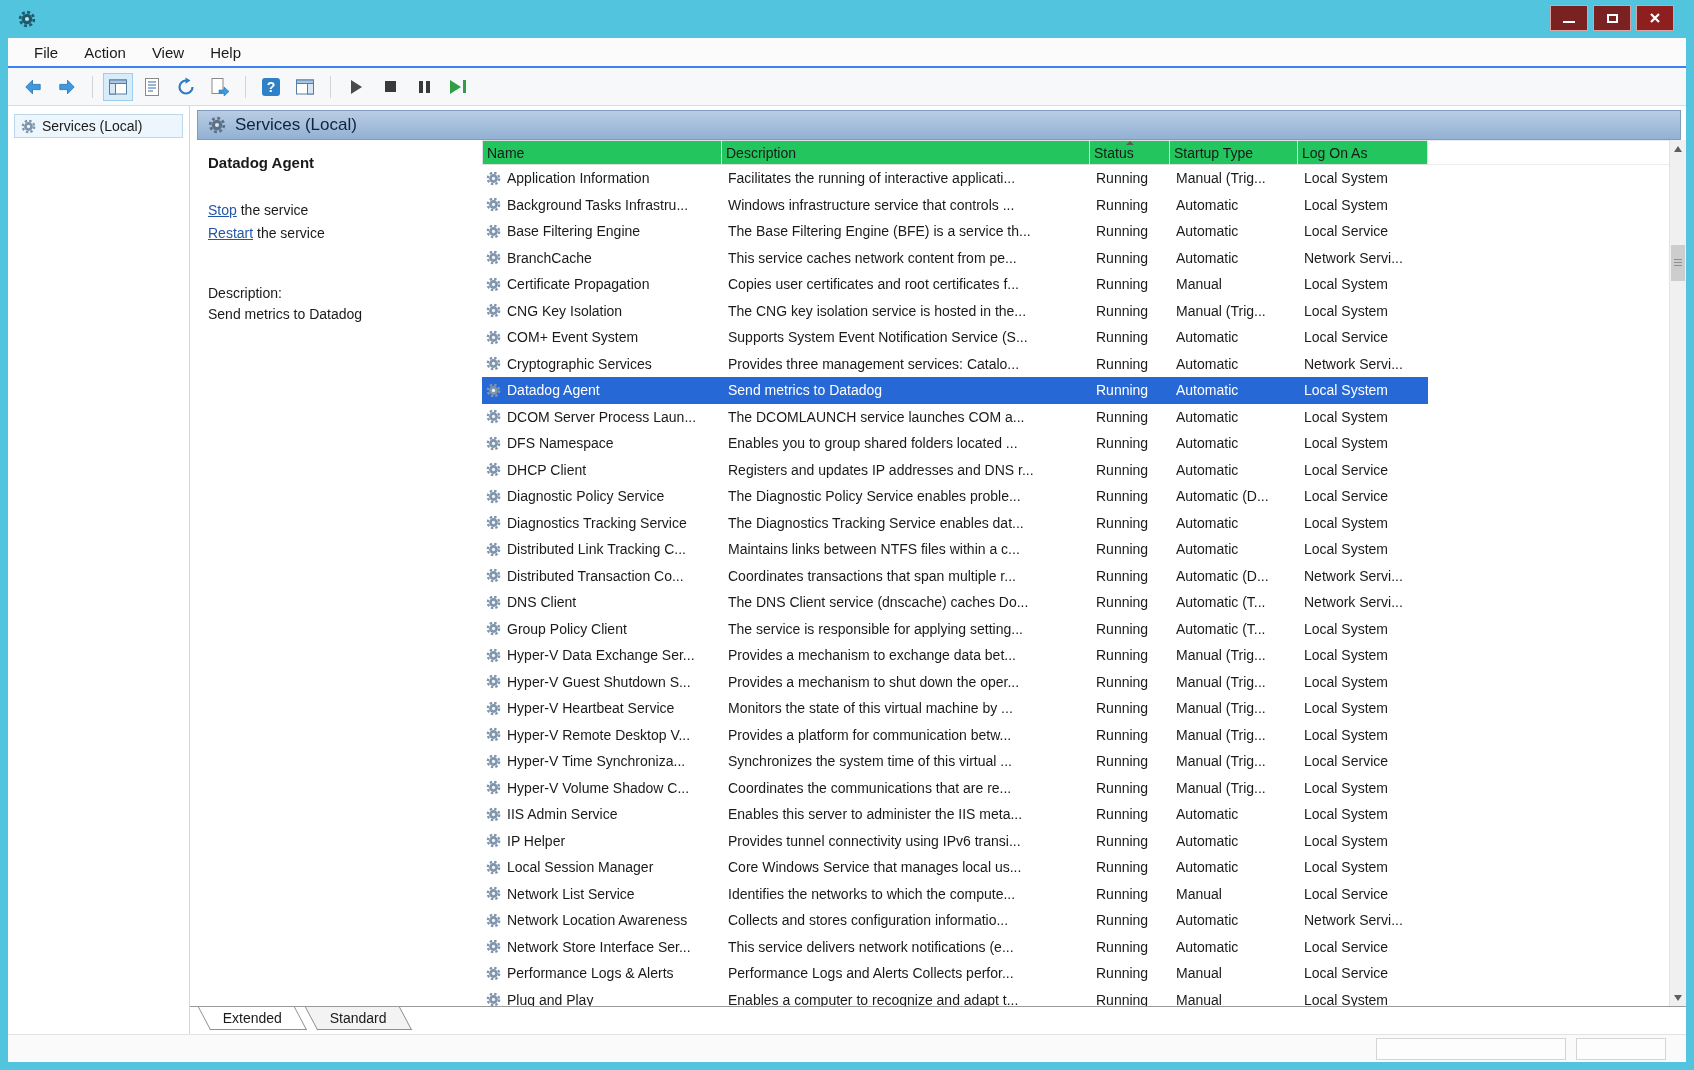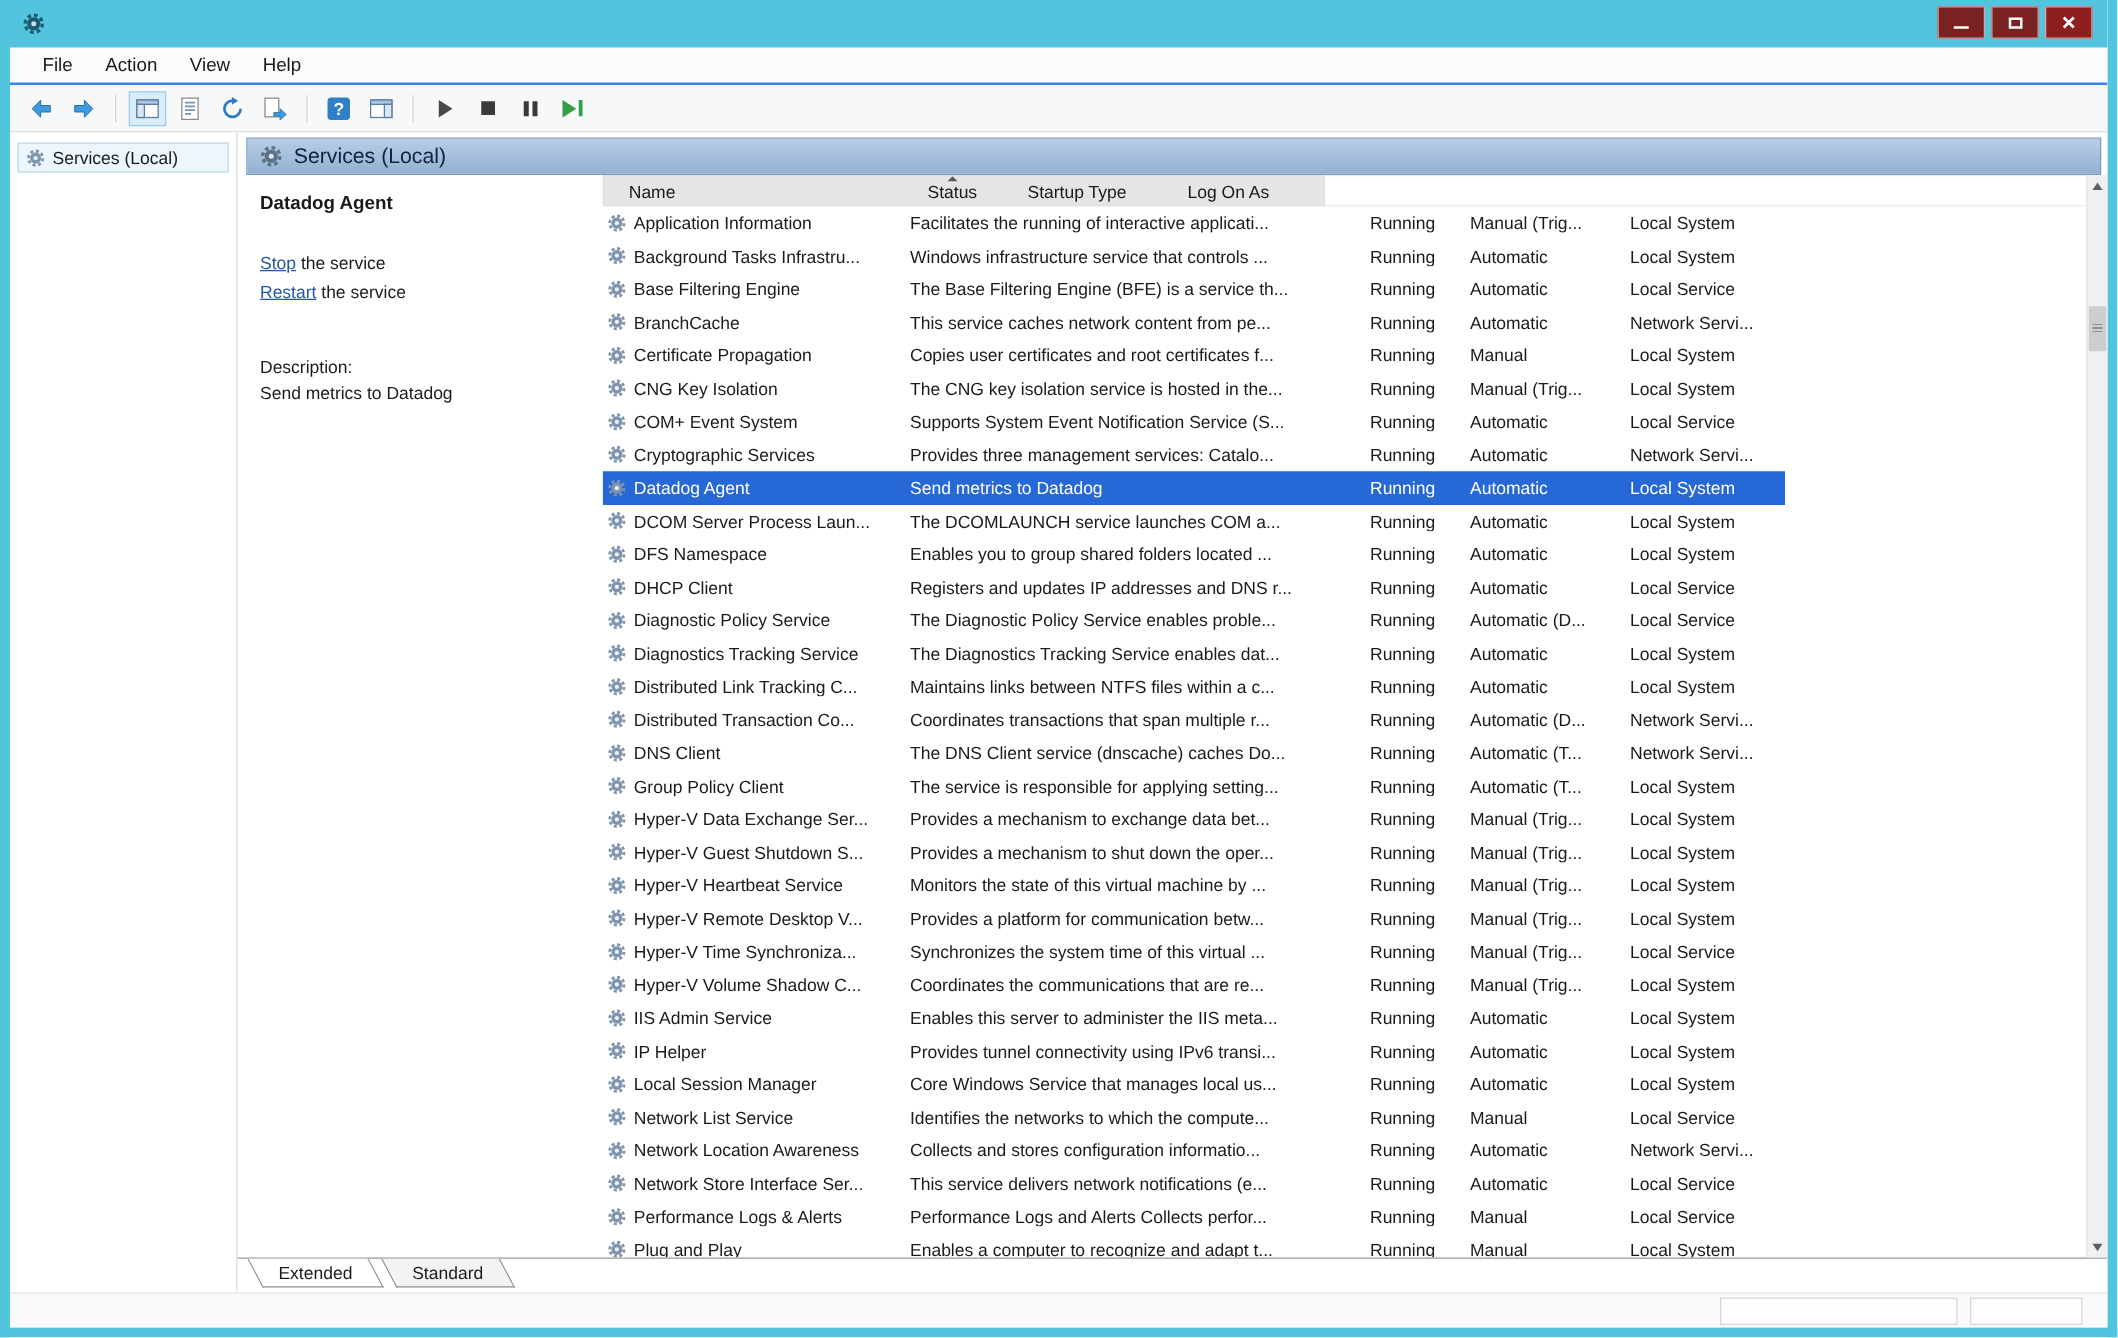"Name" .th { background: #e5e5e5 -> #22c55e; padding: 0 20px -> 0 4px }
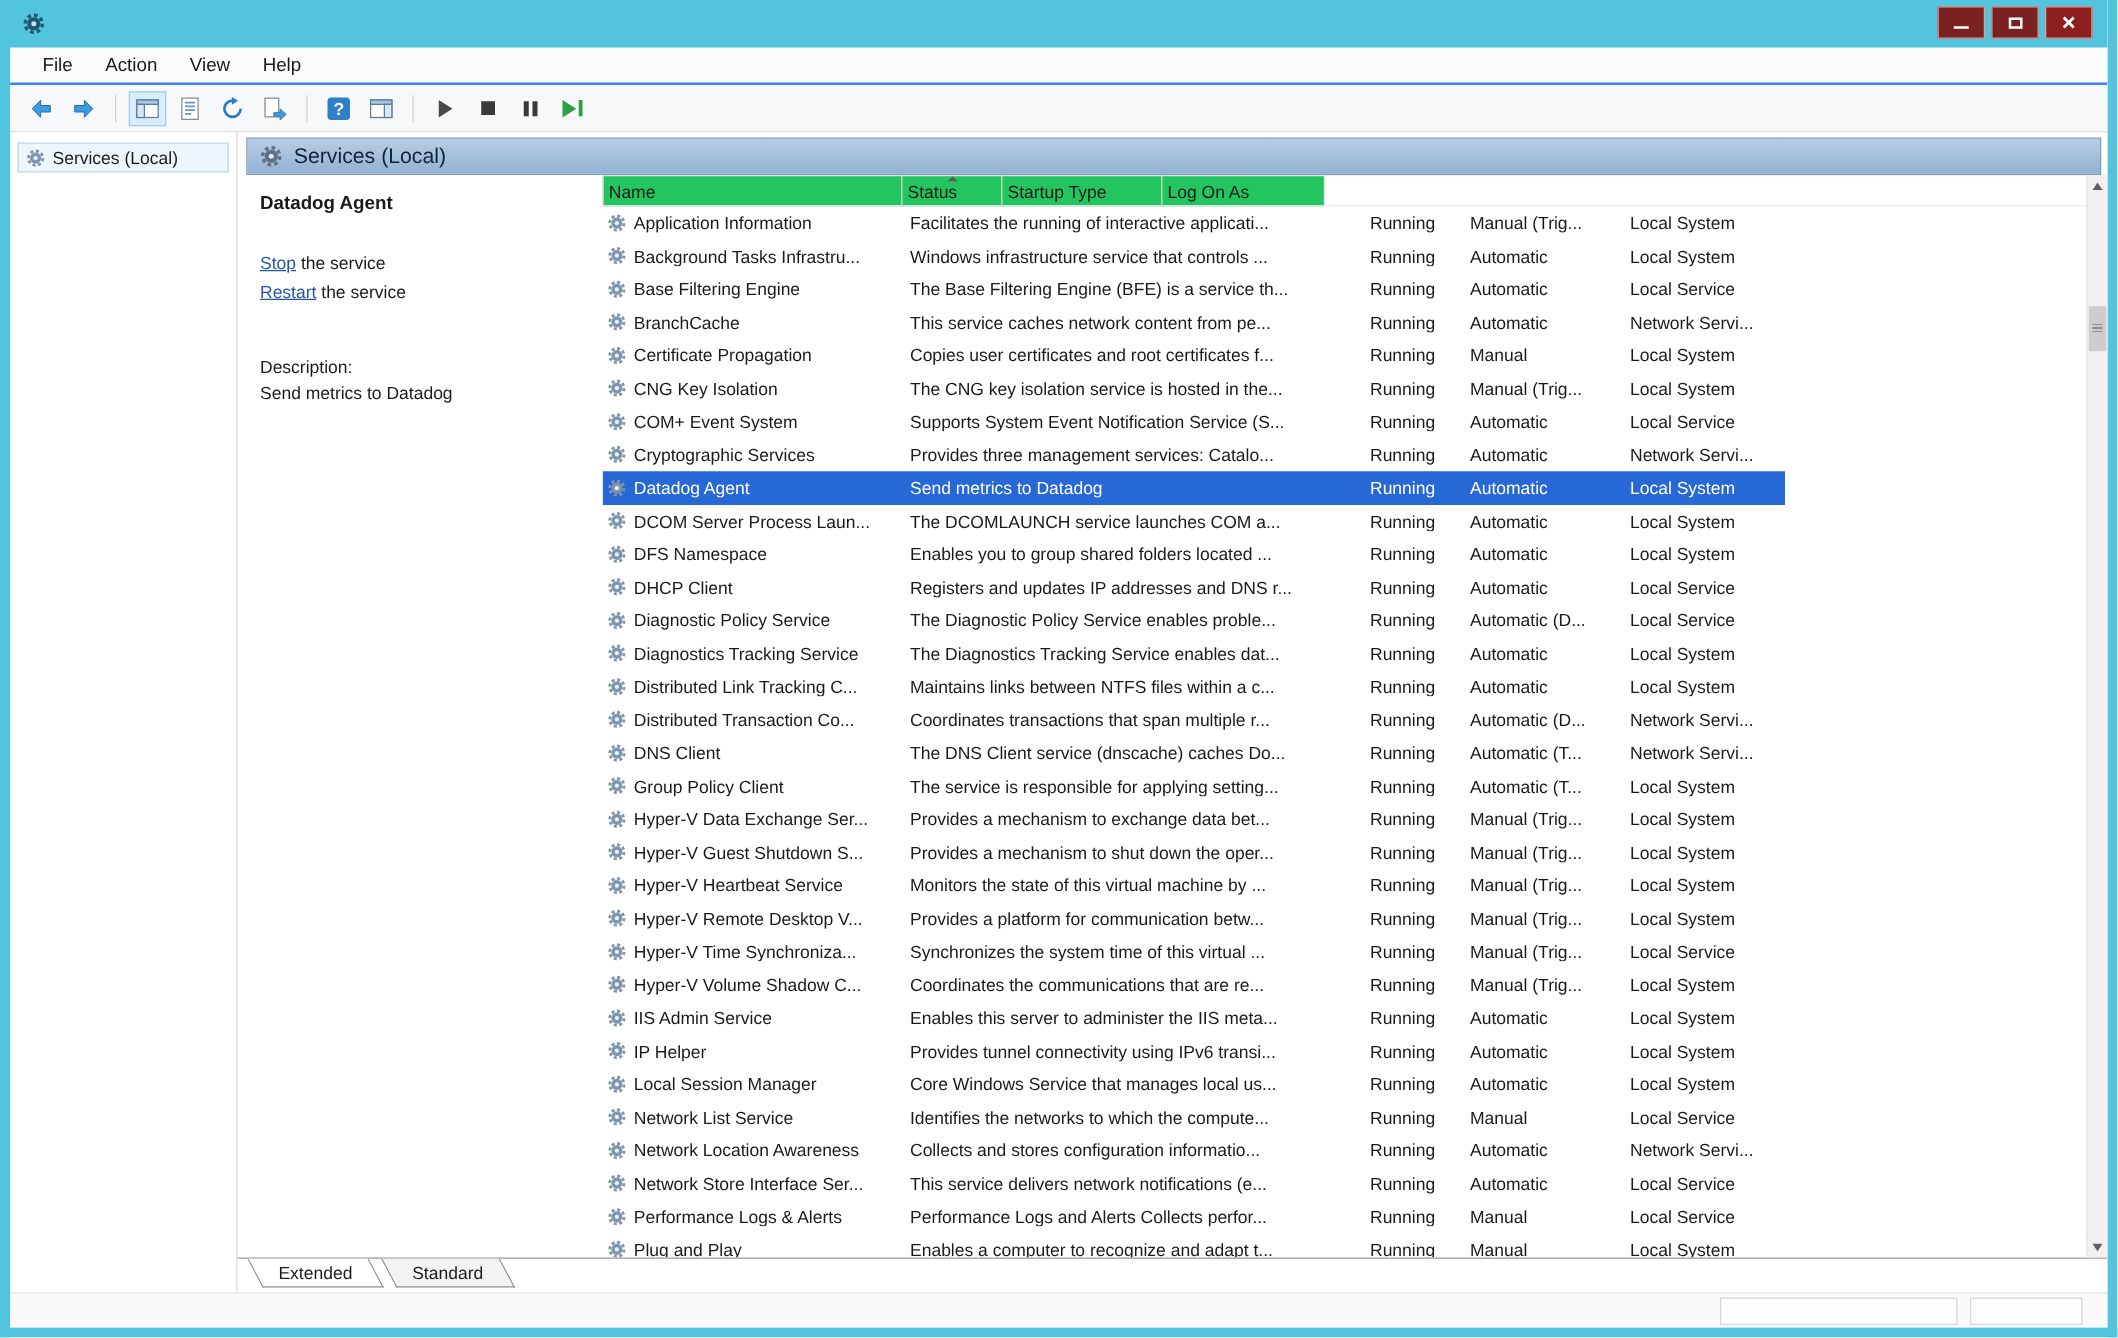"Description" div.th { html: none -> <div>Description</div> }
